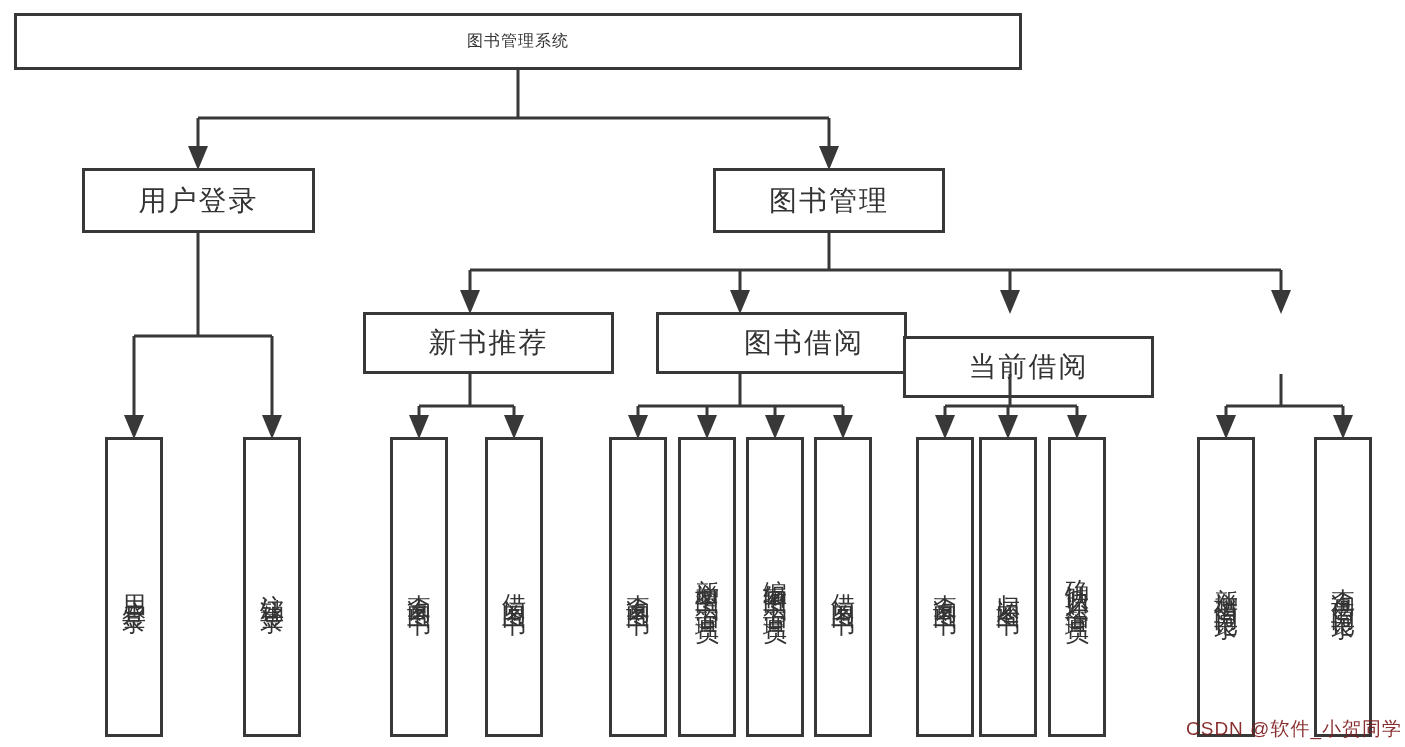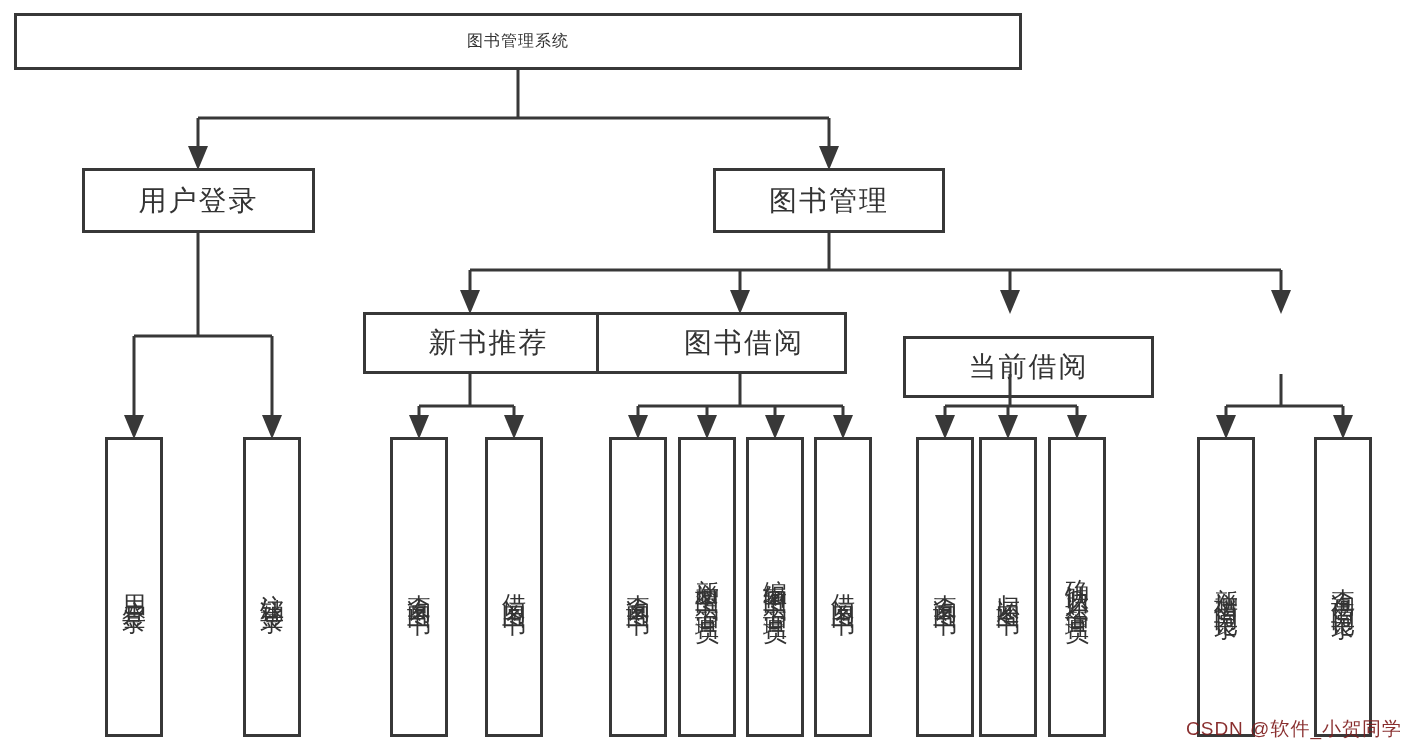"图书借阅" .n-l3b { left: 596px -> 656px }
